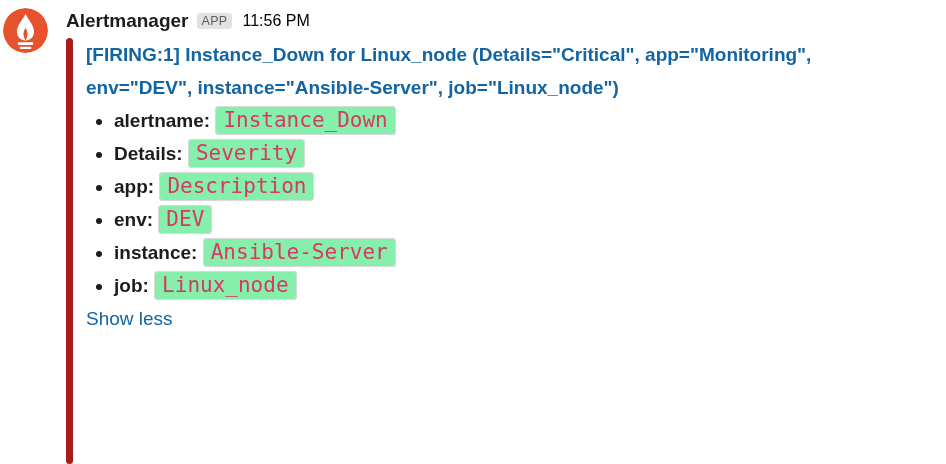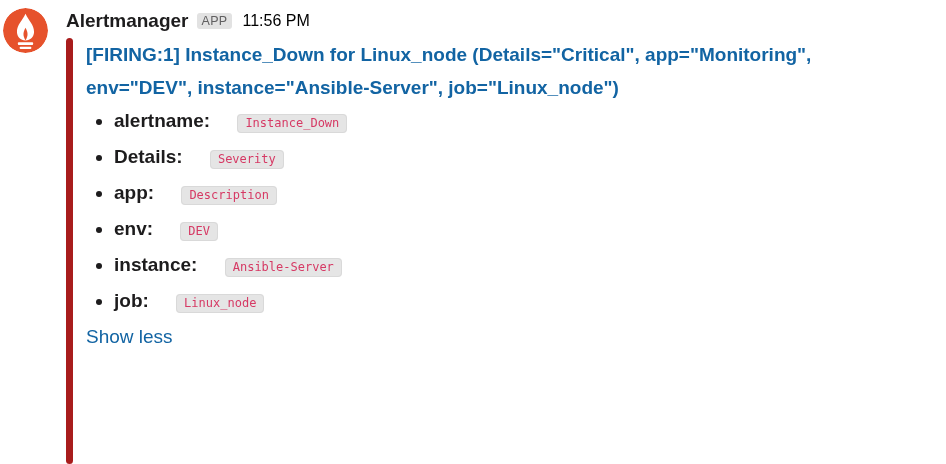"Instance_Down" .code-chip { background: #e5e5e5 -> #86efac; font-size: 12px -> 21px; margin-left: 22px -> 0 }
